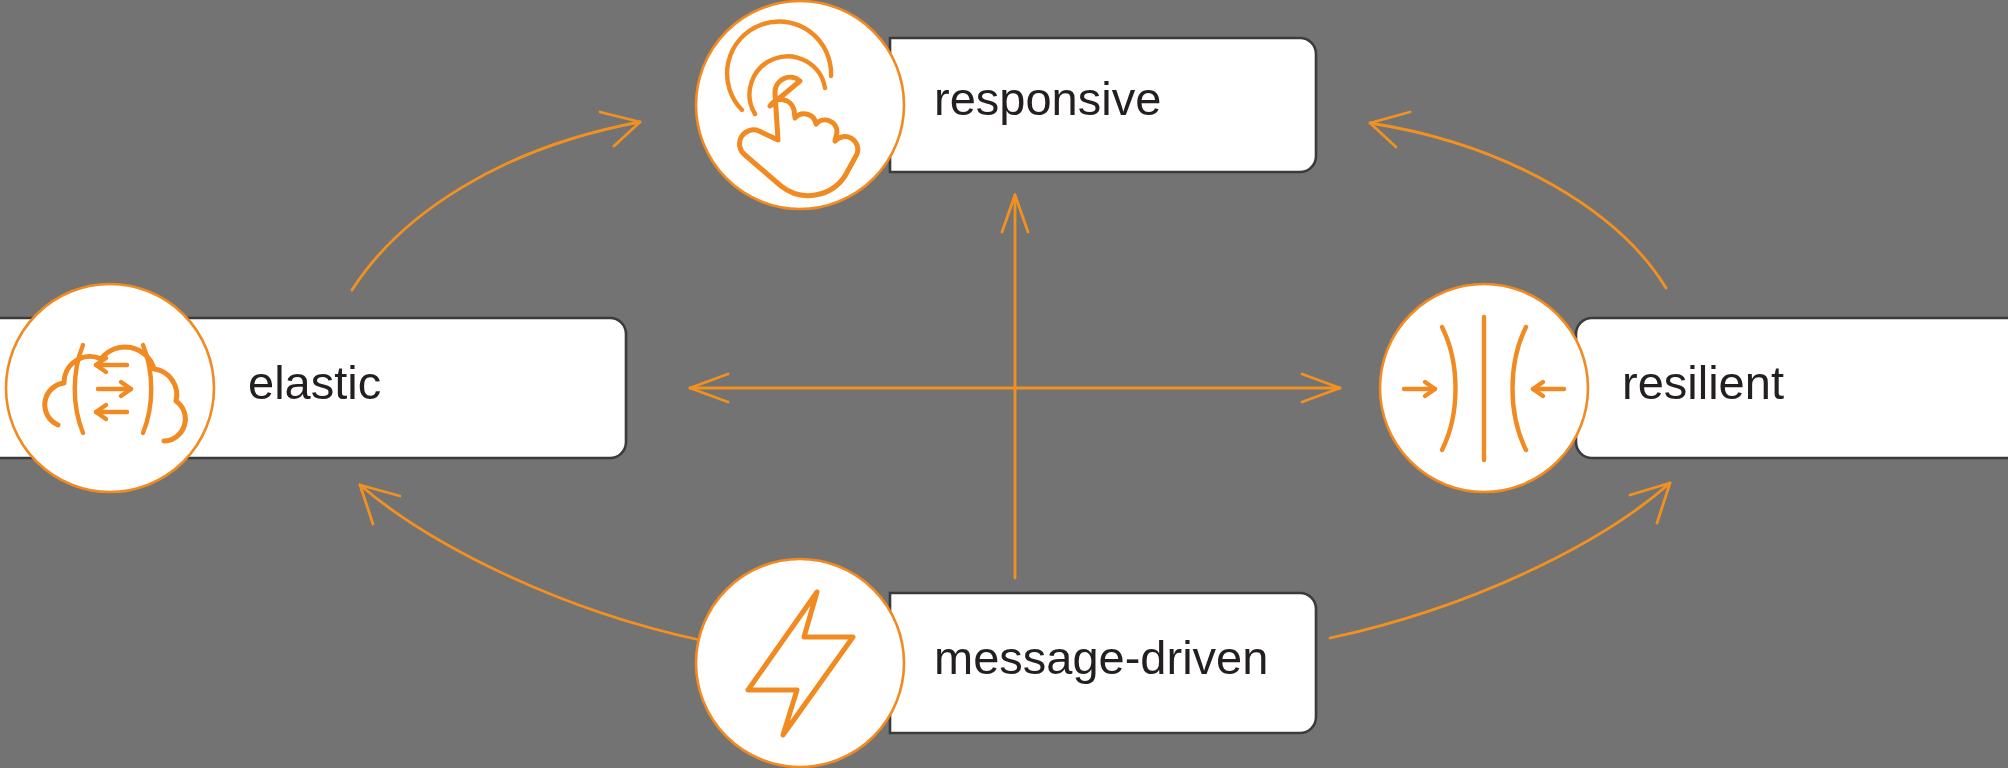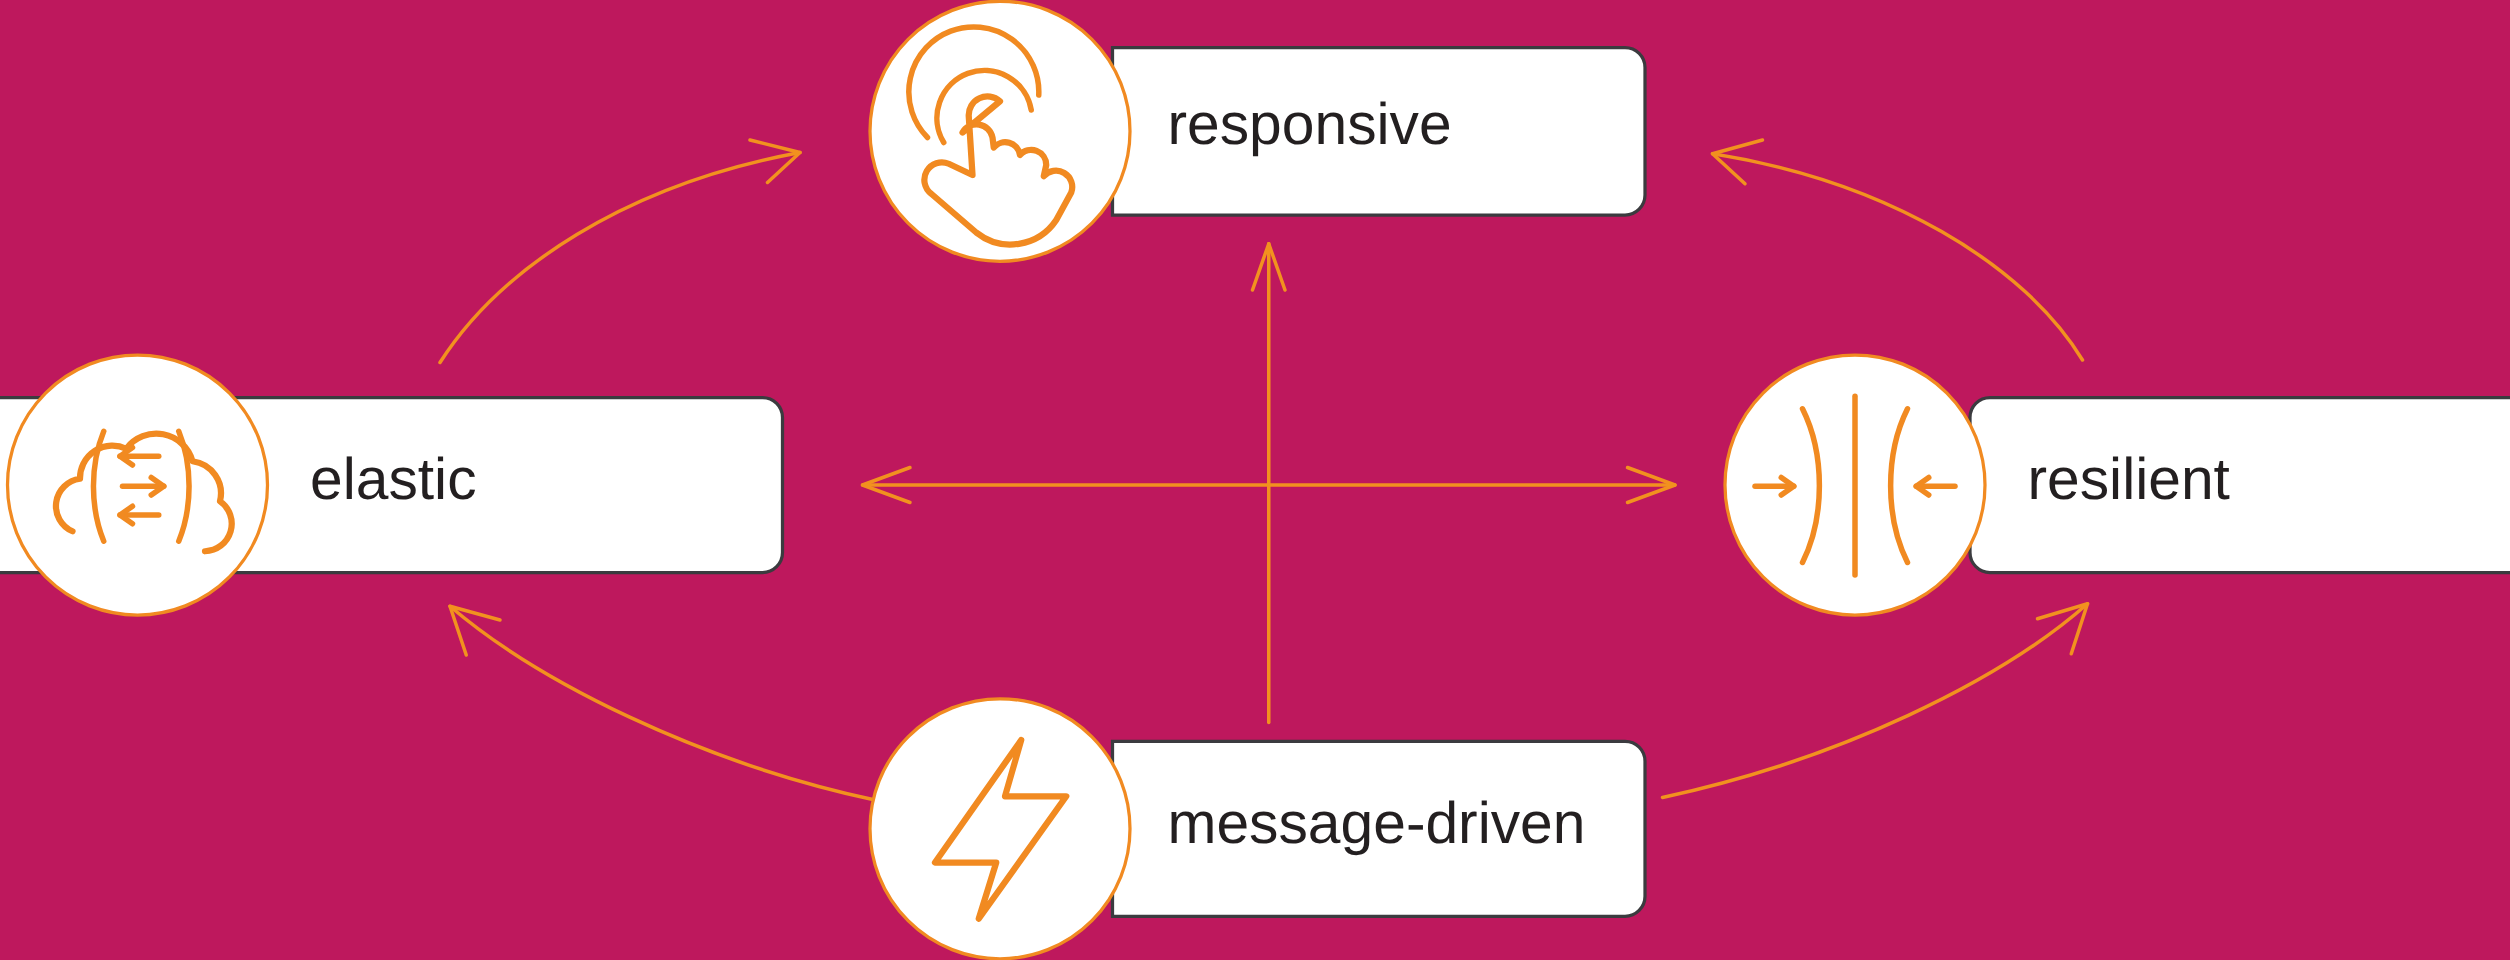"responsive" #diagram-root { background: #be185d -> #737373 }
